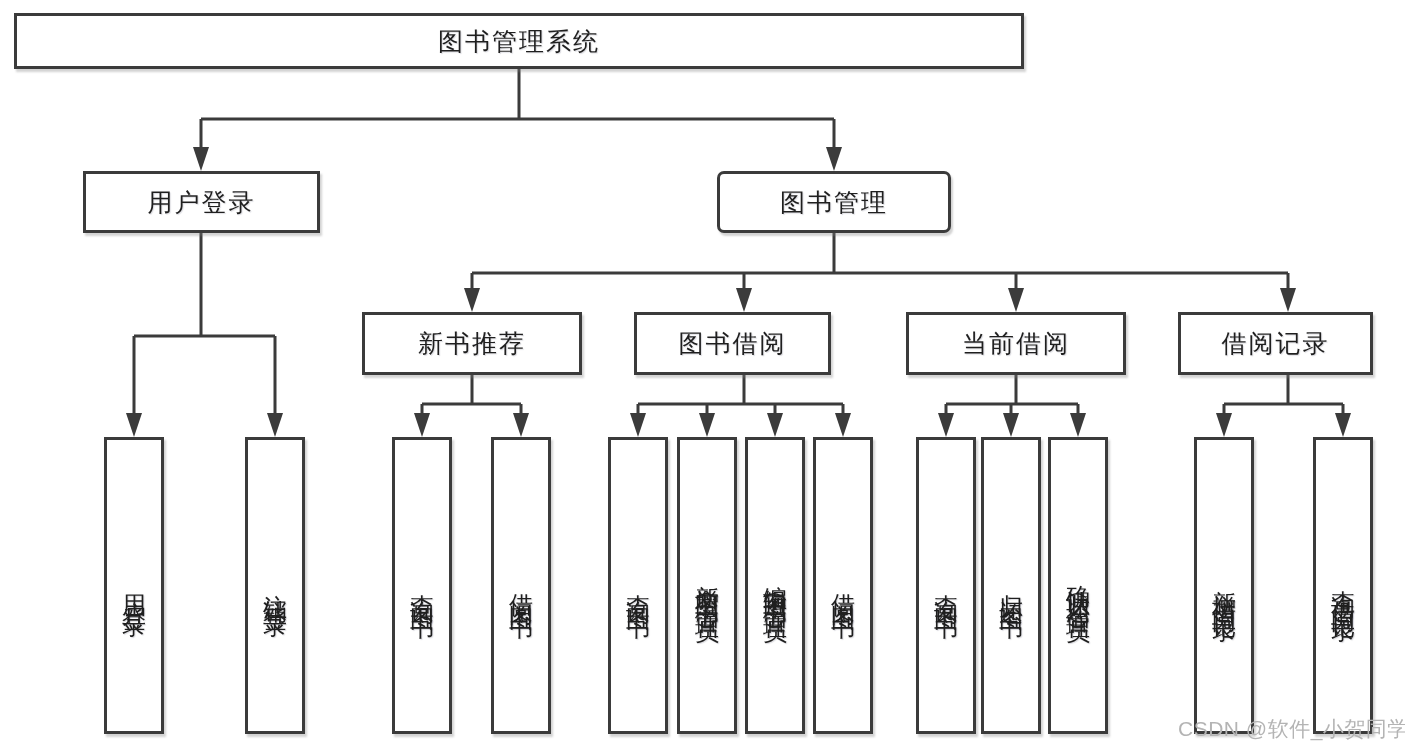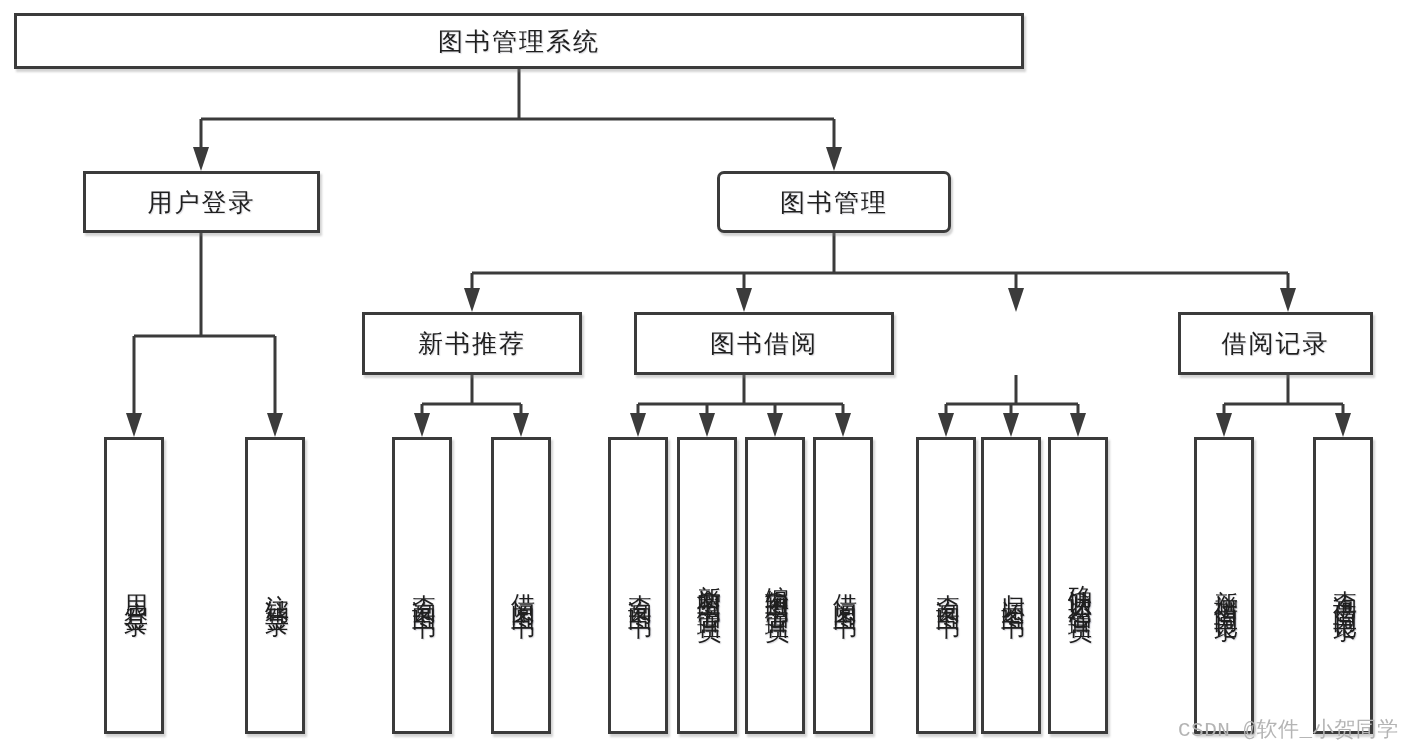"图书管理系统" .canvas { font-family: Liberation Mono, monospace -> Liberation Sans, sans-serif }
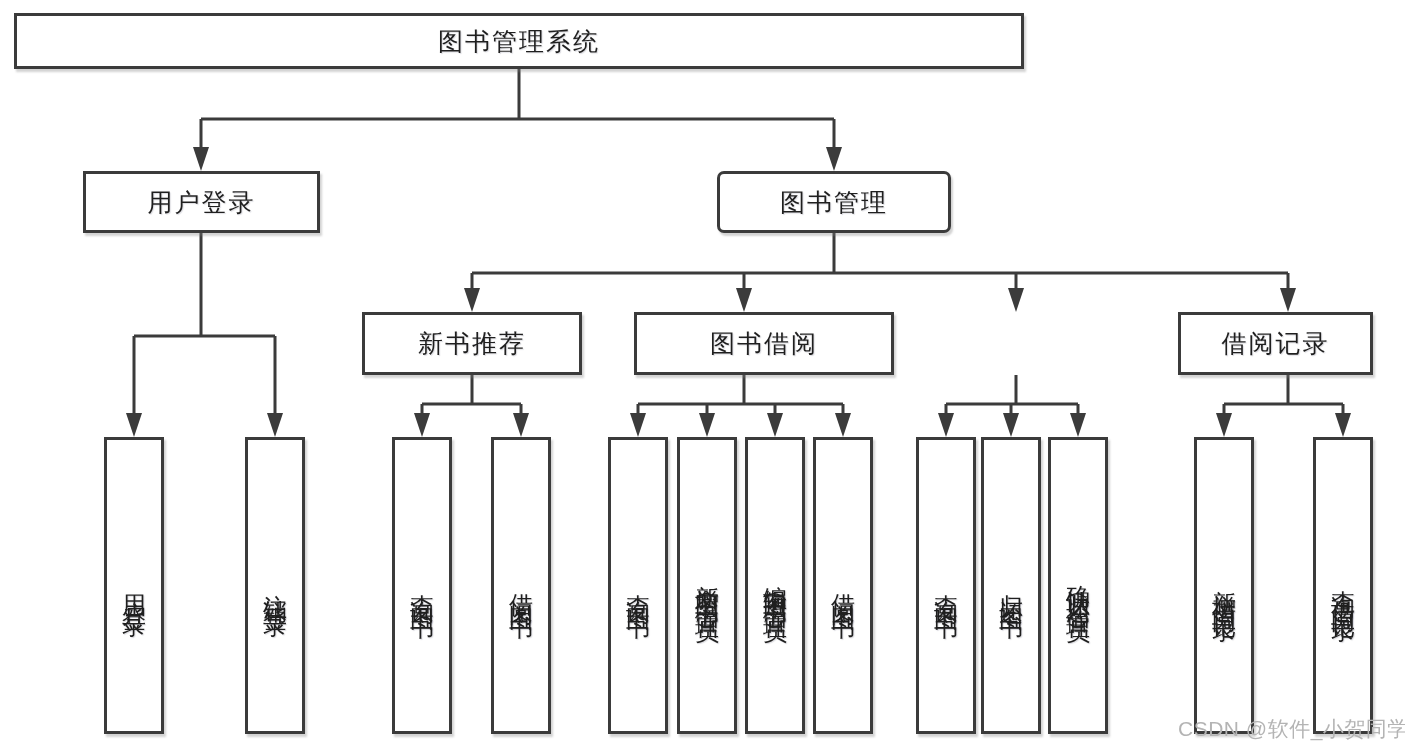"图书借阅" div.node { width: 260px -> 197px }
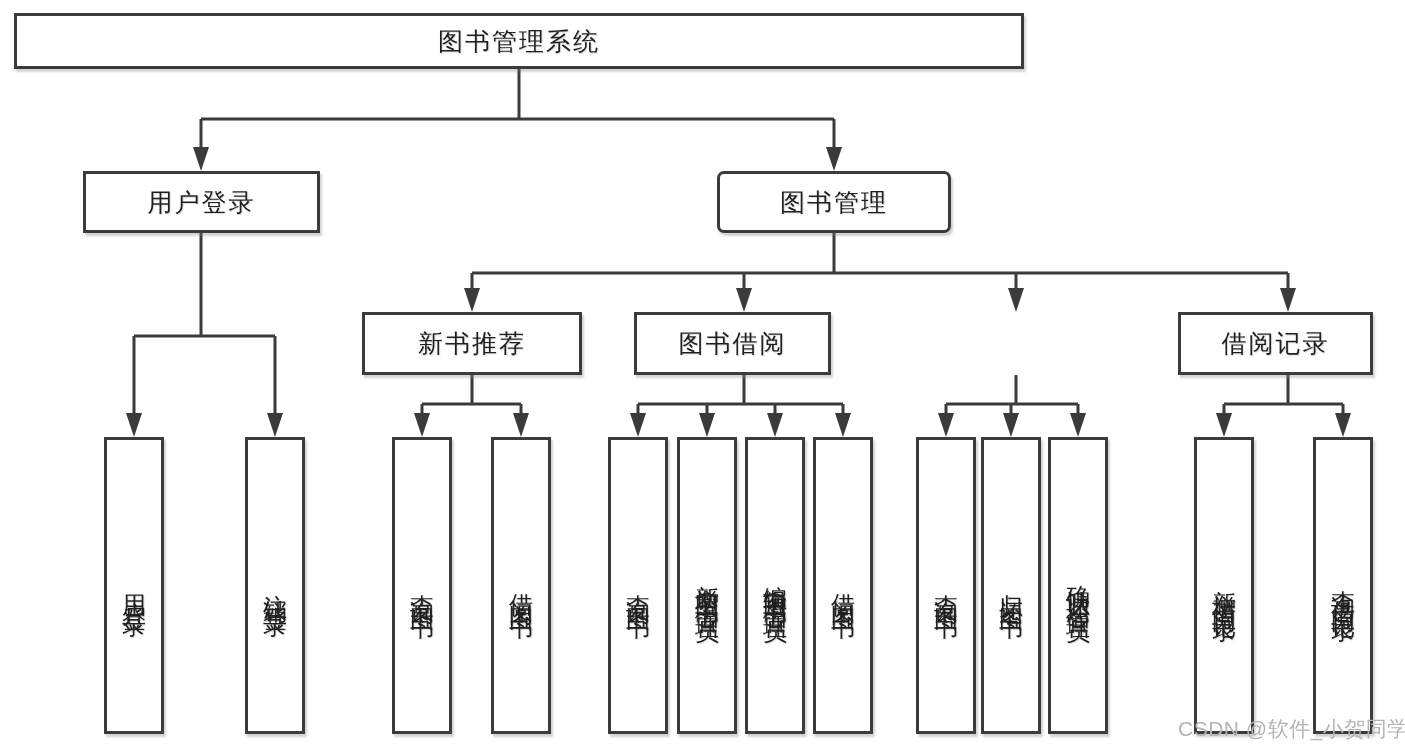"当前借阅" div.node { html: none -> <div>当前借阅</div> }
